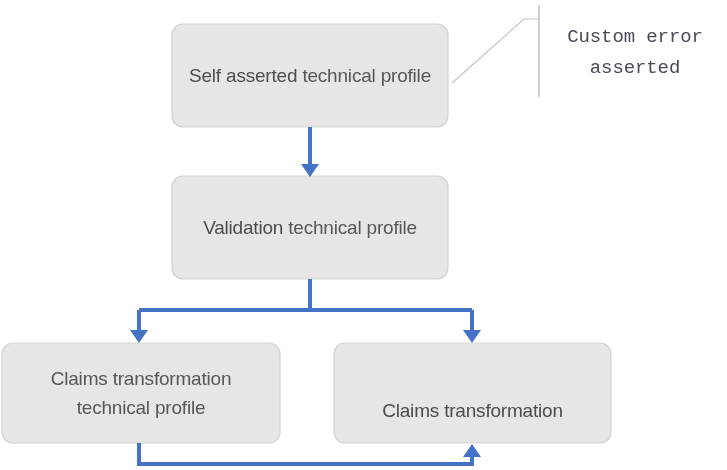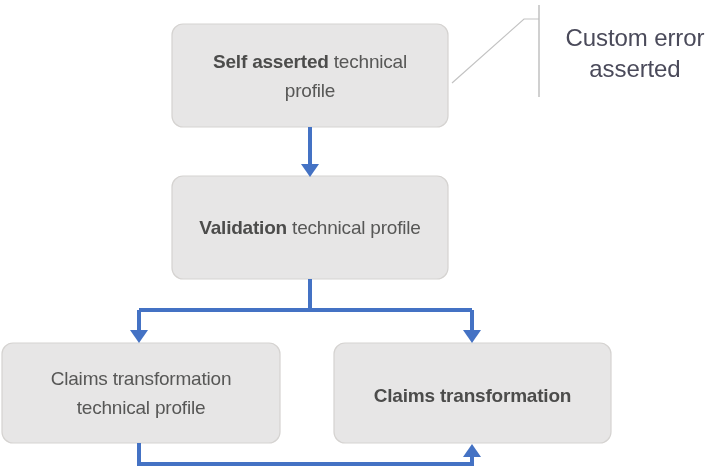"Custom error" .callout-text { font-family: Liberation Sans, sans-serif -> Liberation Mono, monospace; font-size: 24px -> 19px }
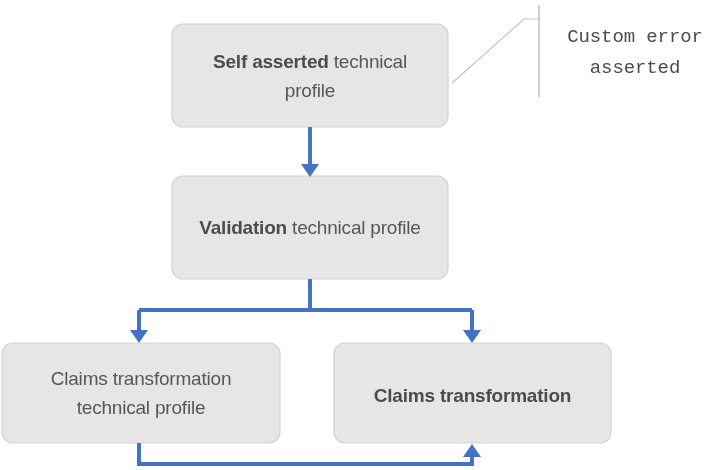"Self asserted" .node-label .em { font-weight: bold -> normal }
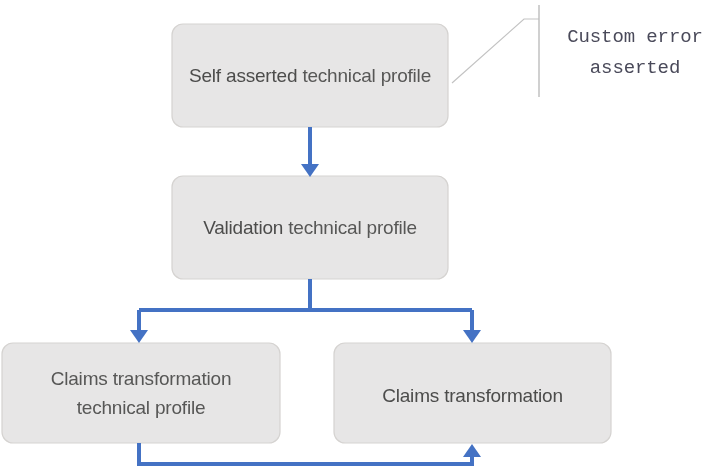"Claims transformation" div.node-label { top: 345px -> 360px }
